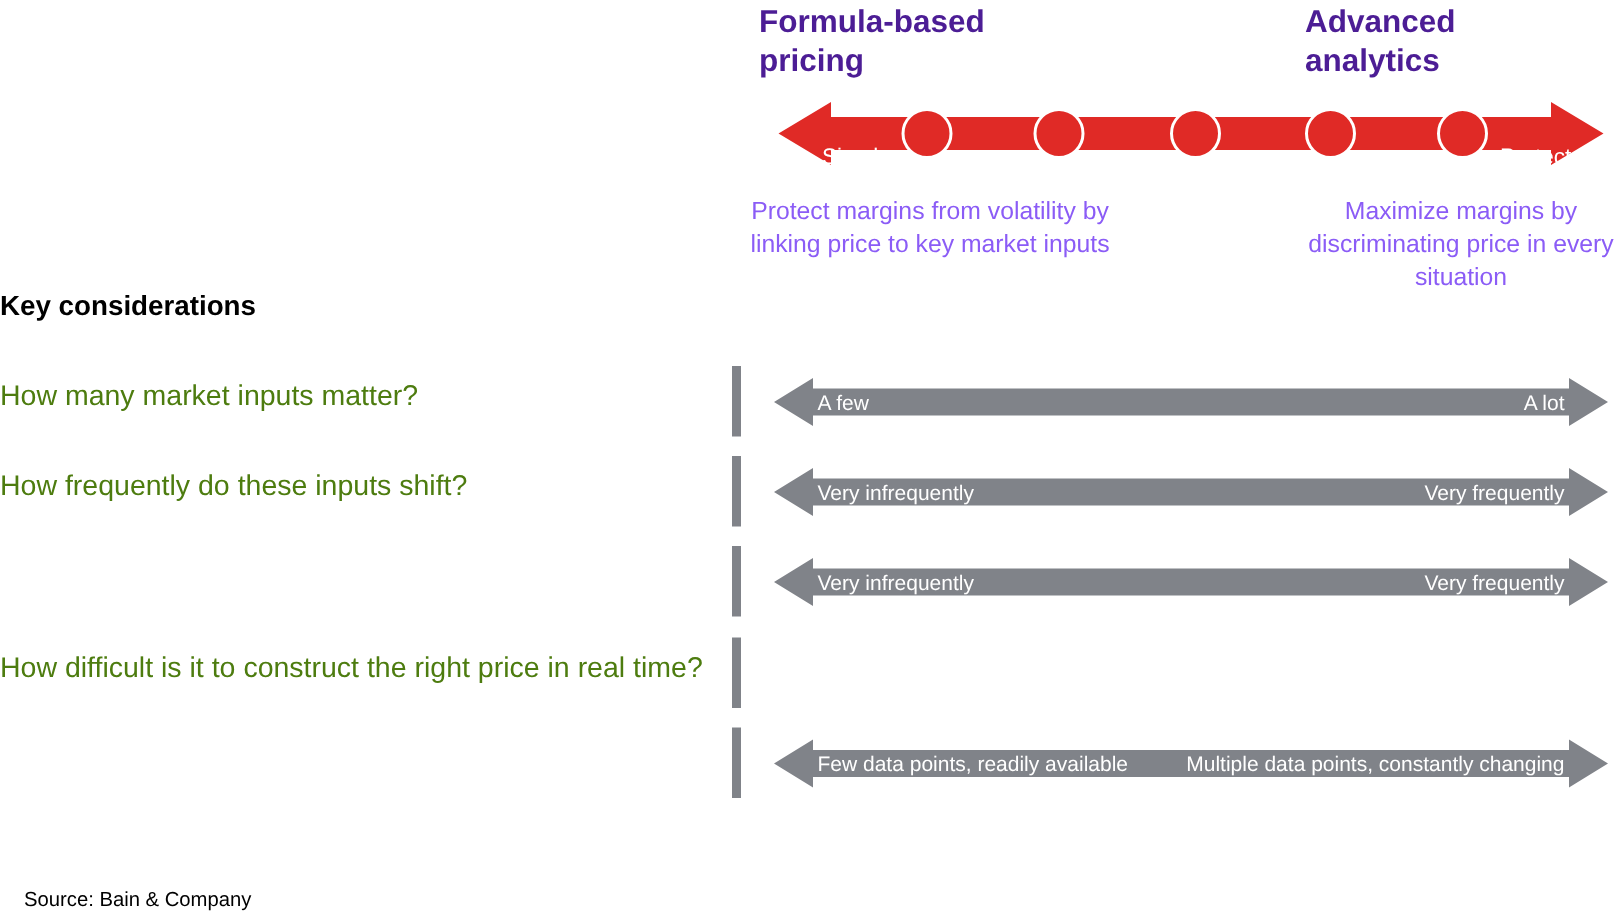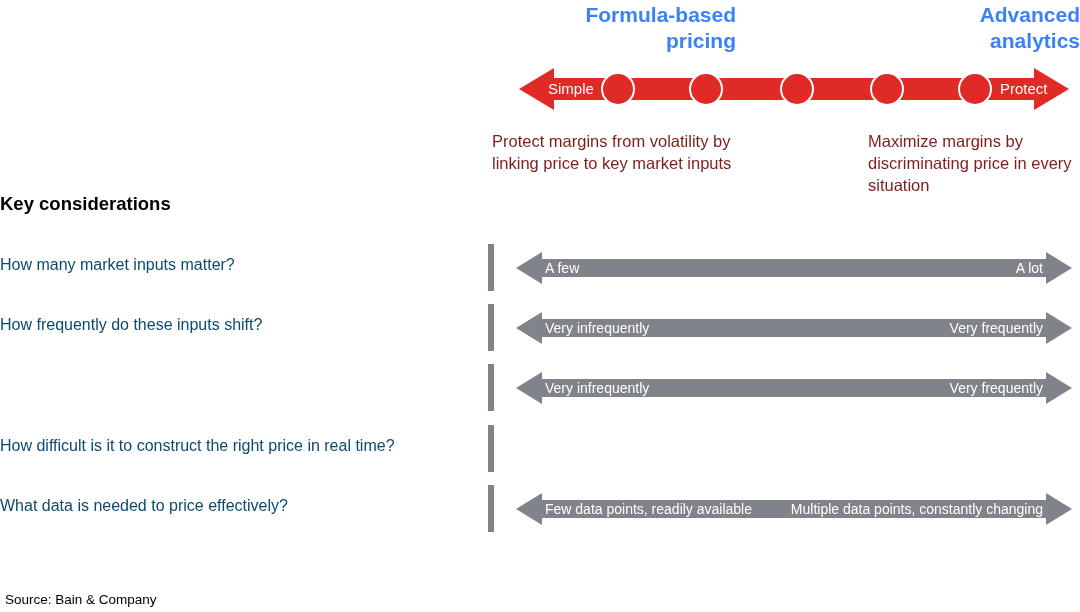"Formula-based" .spectrum-header { color: #3b82f6 -> #4c1d95; text-align: right -> left }
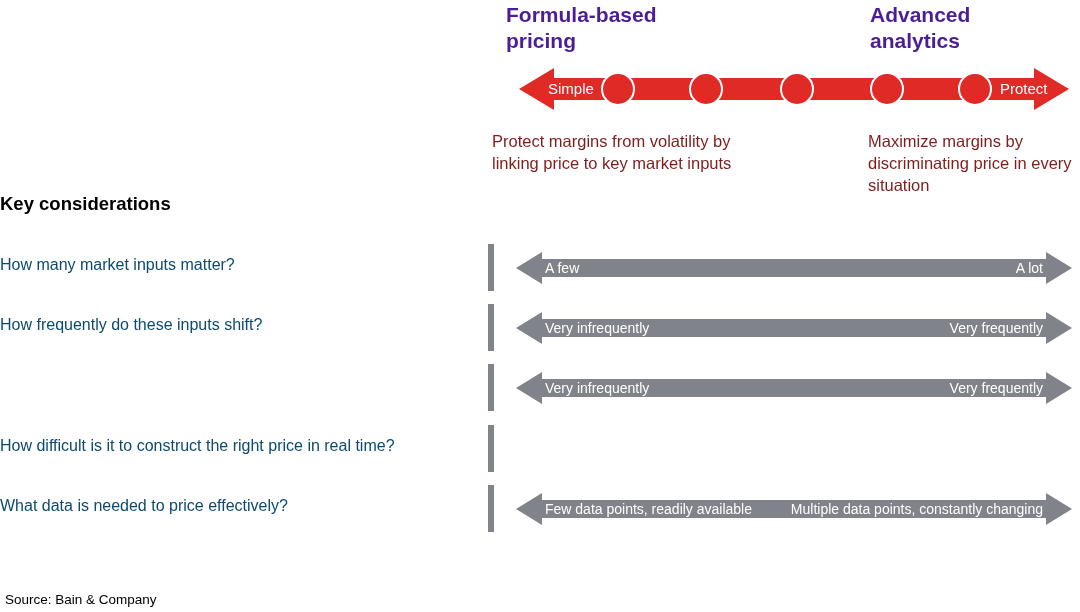"Simple" .arrow-end-label { top: 79px -> 95px }
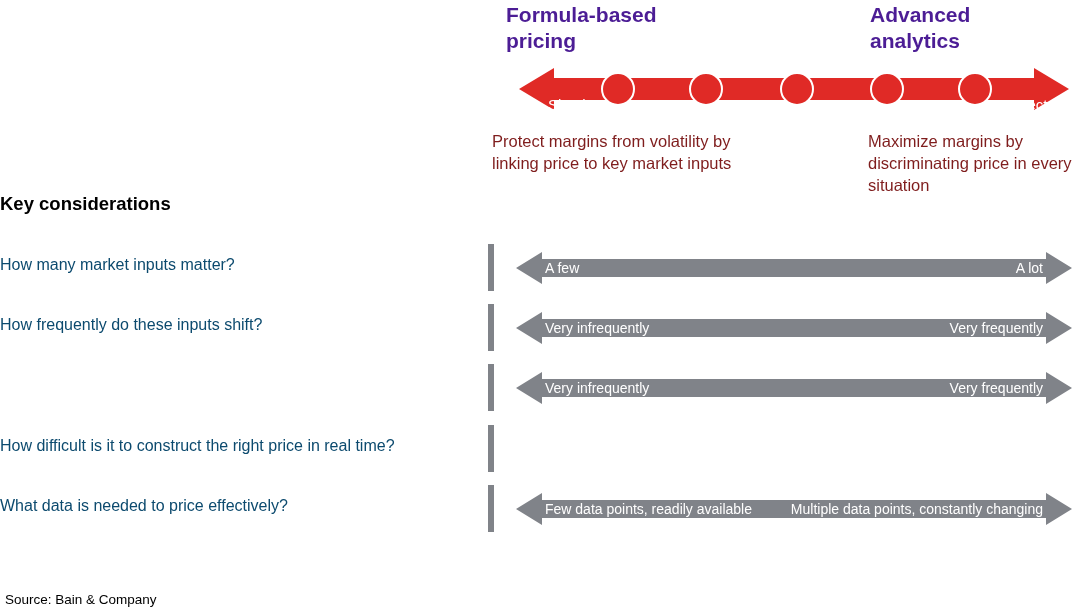"Protect margins from volatility by" .spectrum-desc { color: #7f1d1d -> #8b5cf6; text-align: left -> center }
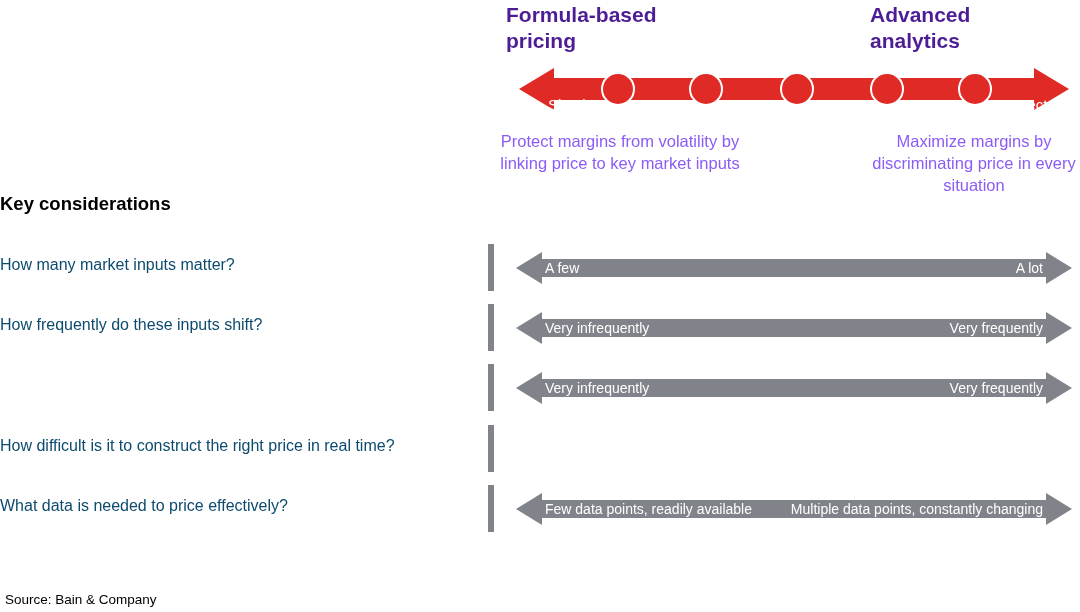"How many market inputs matter?" .consideration-question { color: #0c4a6e -> #4d7c0f; font-size: 16px -> 19px }
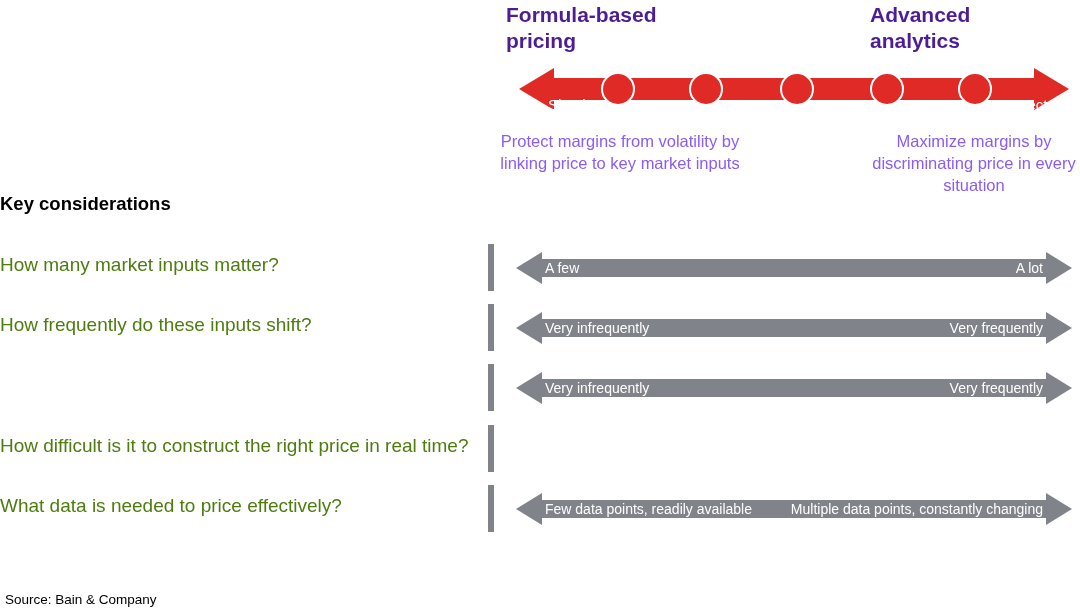"What data is needed to" div.consideration-question { html: <div>What data is needed to price effectively?</div> -> none }
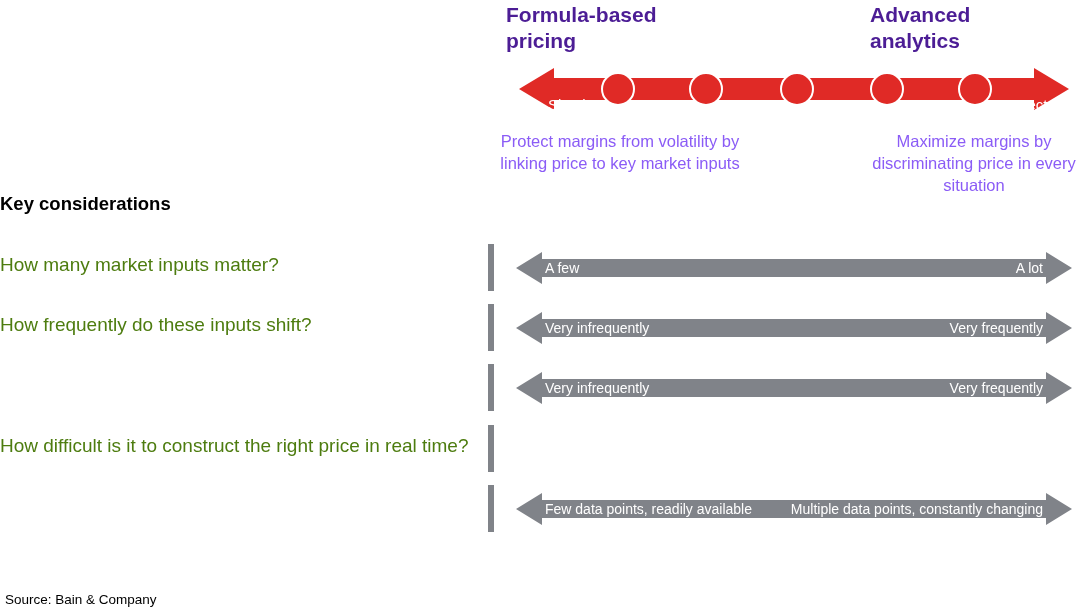"Source: Bain & Company" #source-note { left: 5px -> 16px }
